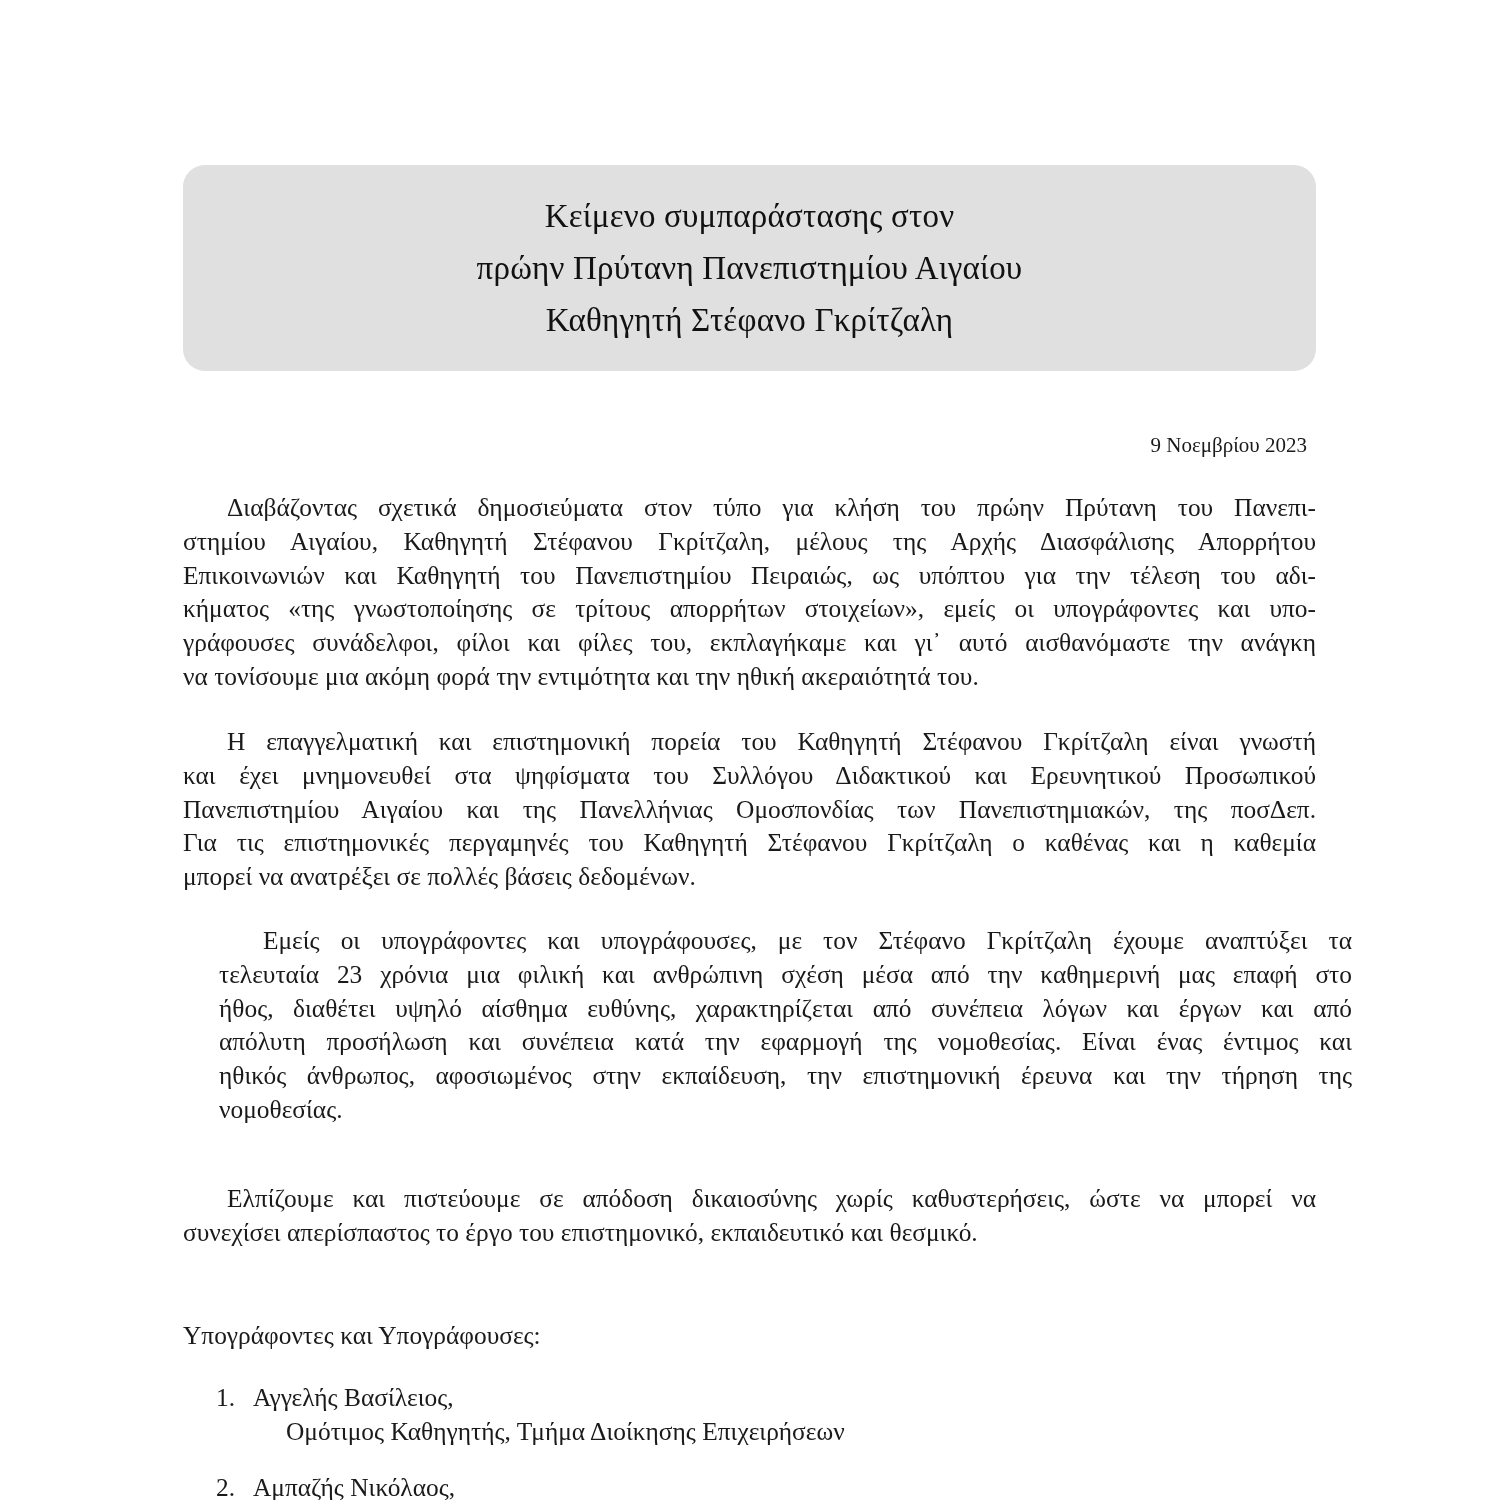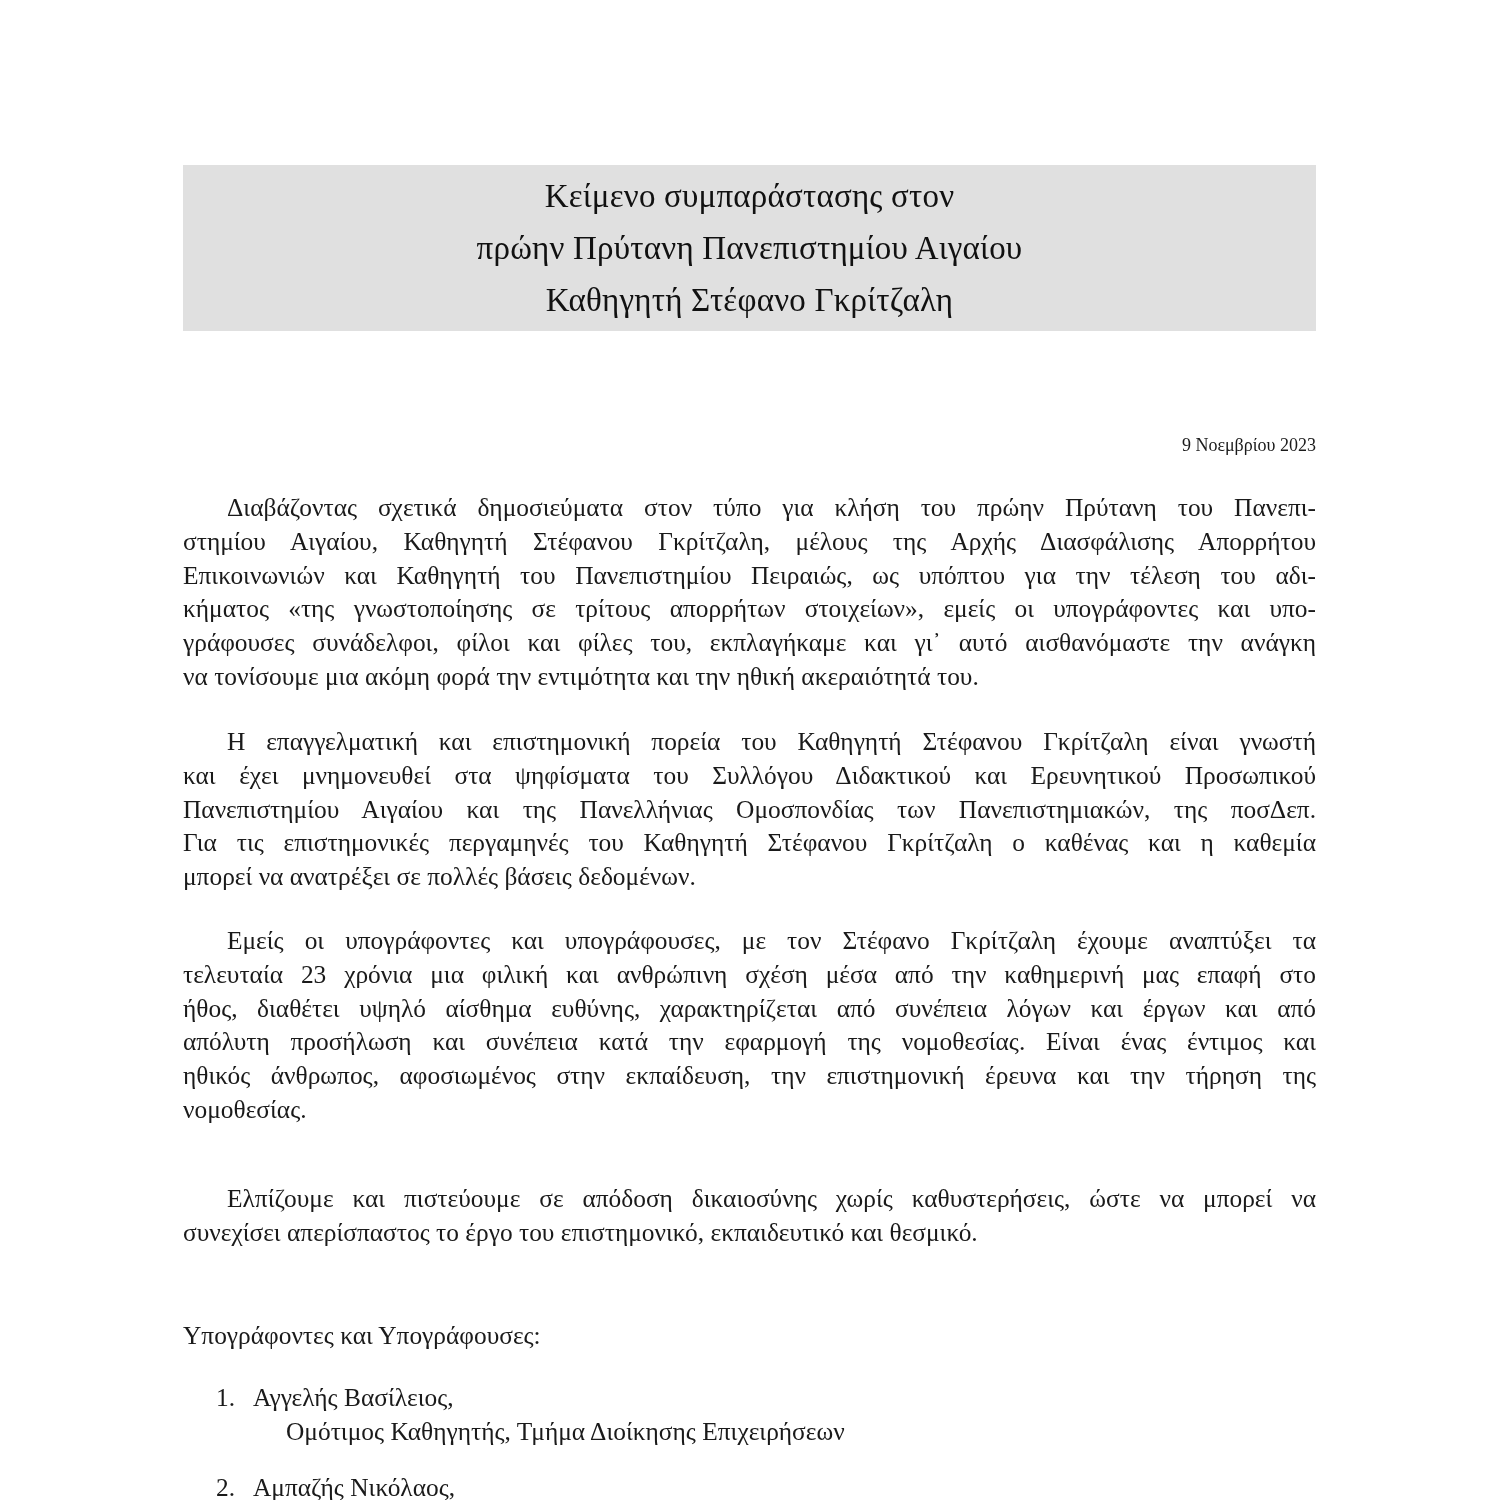"Κείμενο συμπαράστασης στον" .title-box { border-radius: none -> 22px; height: 166px -> 206px }
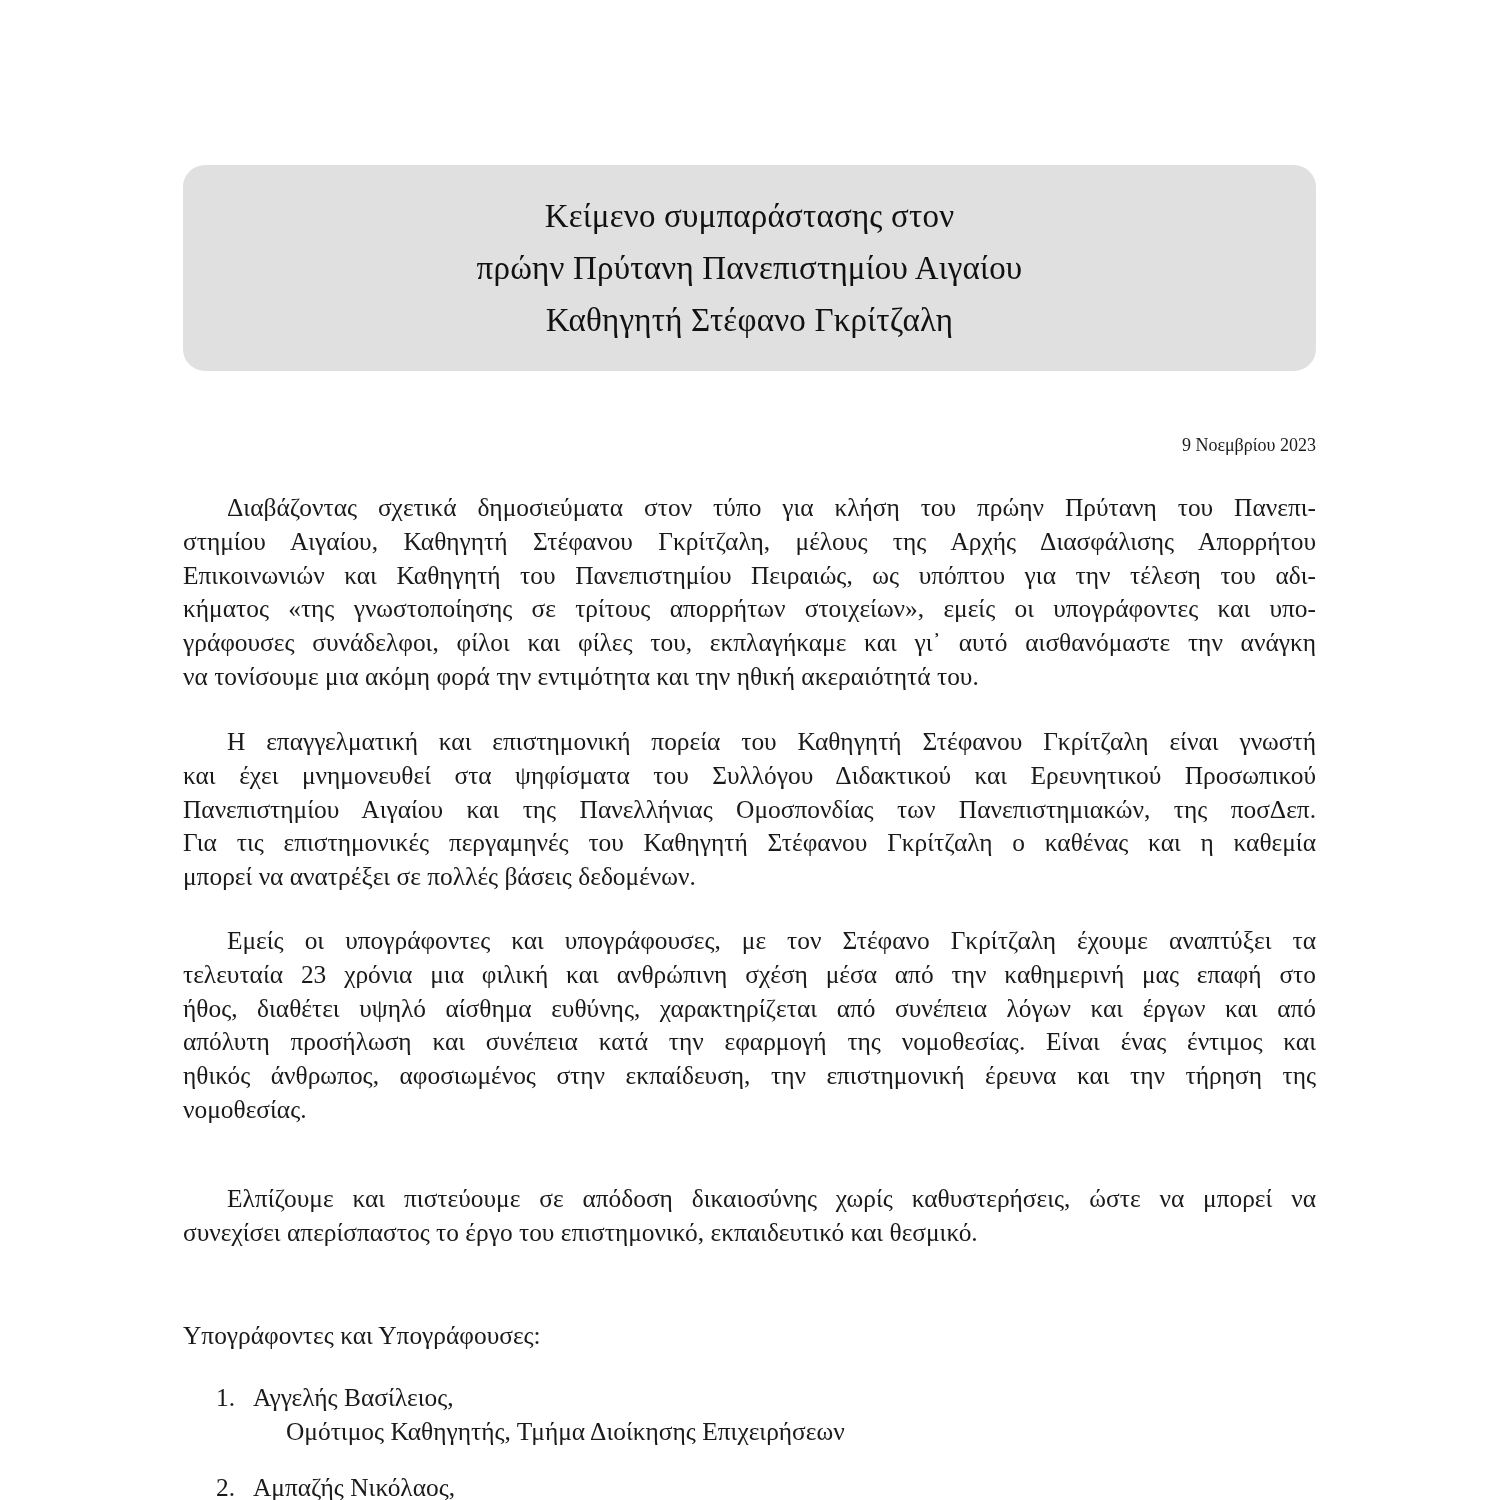"9 Νοεμβρίου 2023" .date { font-size: 18px -> 21px; right: 0 -> 9px }
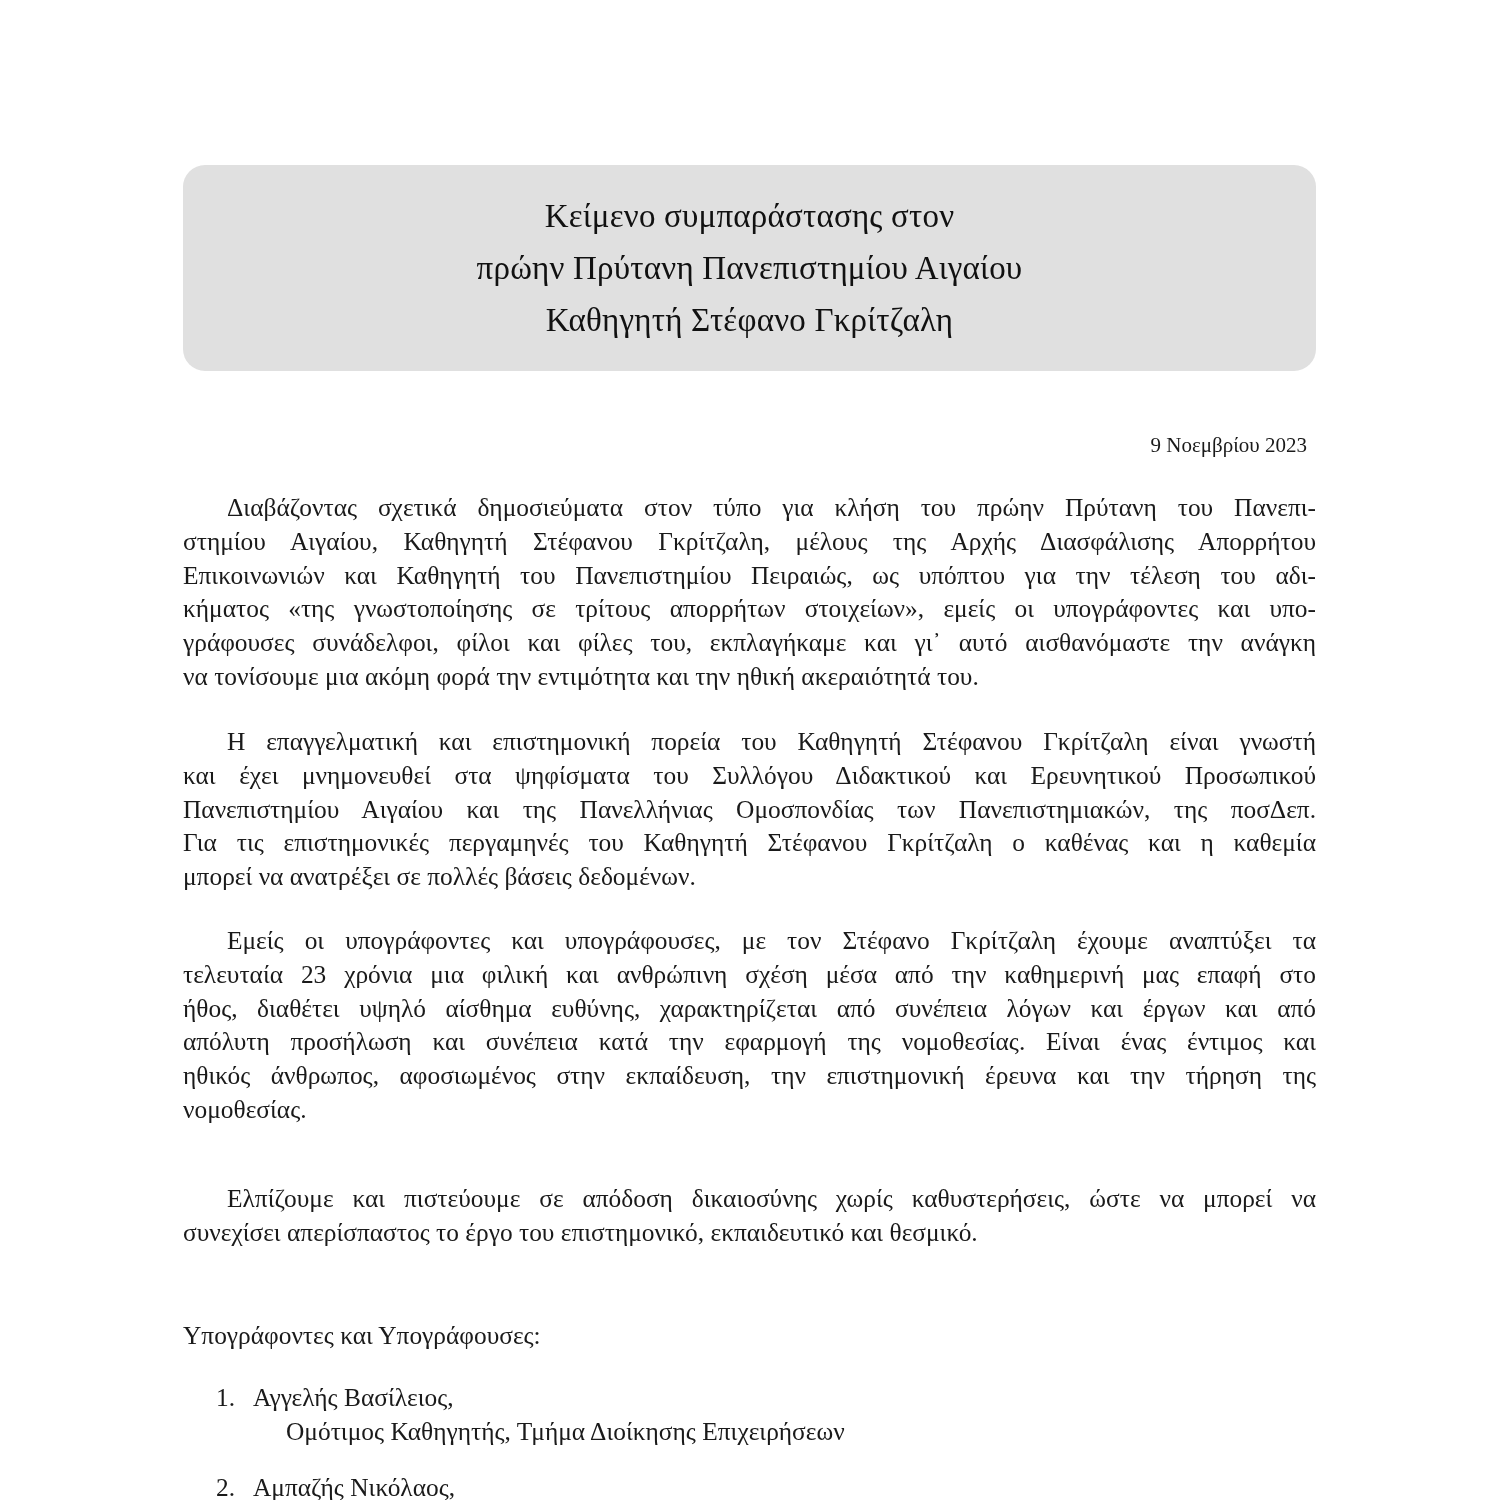"Εμείς οι υπογράφοντες και υπογράφουσες," #p3 { margin-left: none -> 36px }
